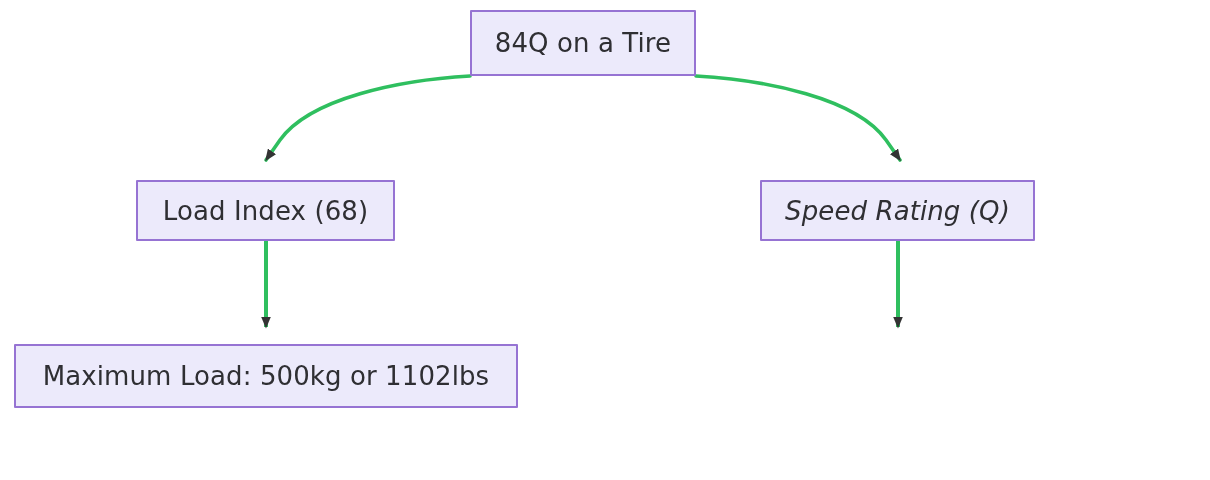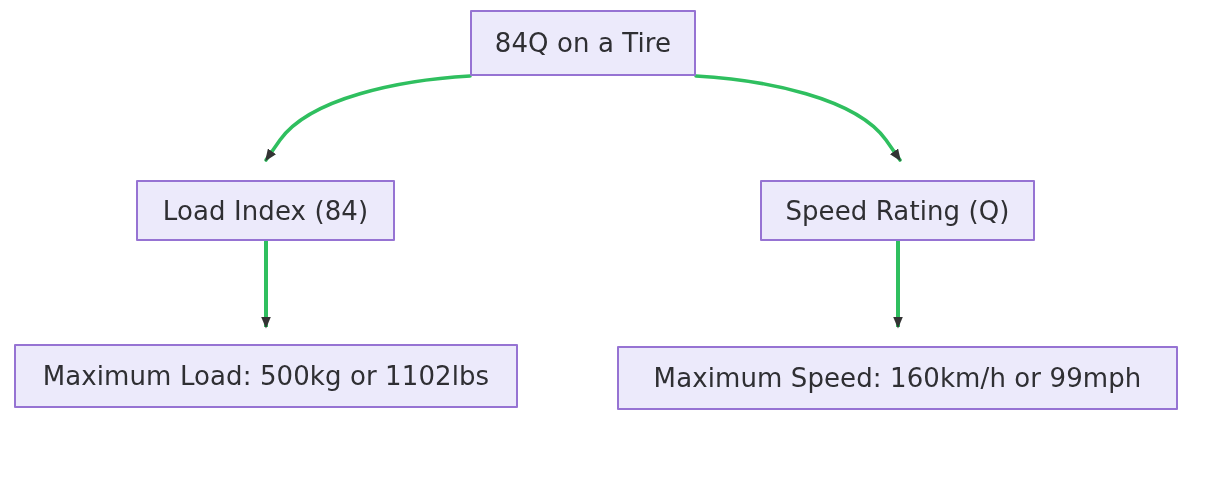"Load Index (84)" span.node-label { text: 84 -> 68 }
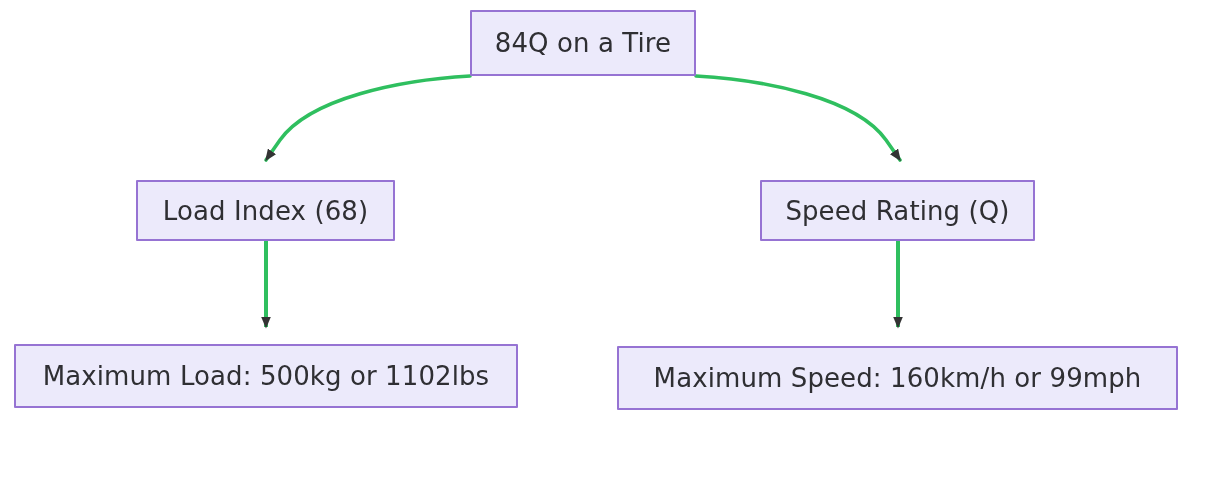"Speed Rating (Q)" #node-speed { font-style: none -> italic }
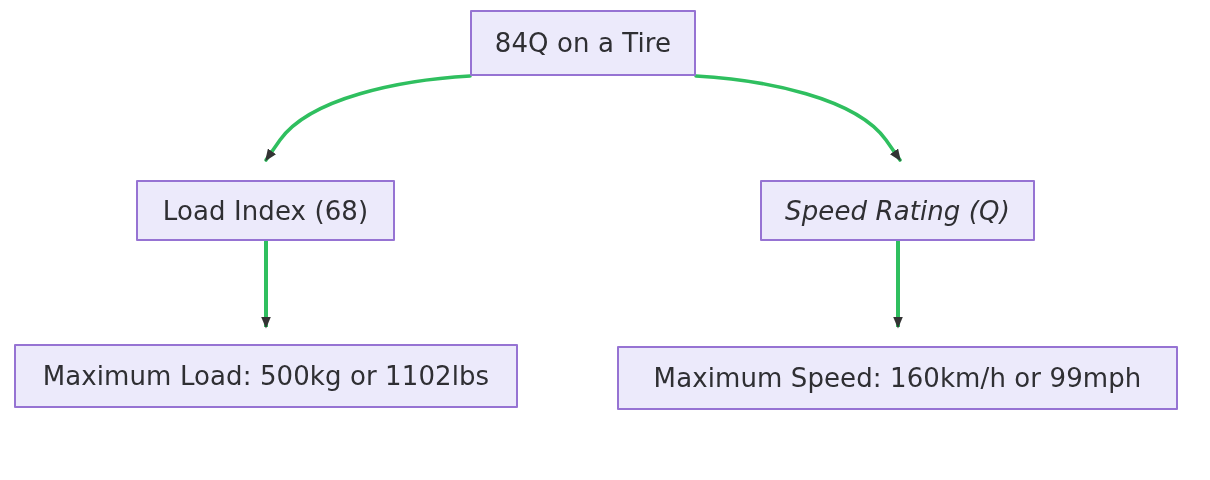"Maximum Speed: 160km/h or 99mph" div.node { html: <div> <span>Maximum Speed: 160km/h or 99mph</span> </div> -> none }
